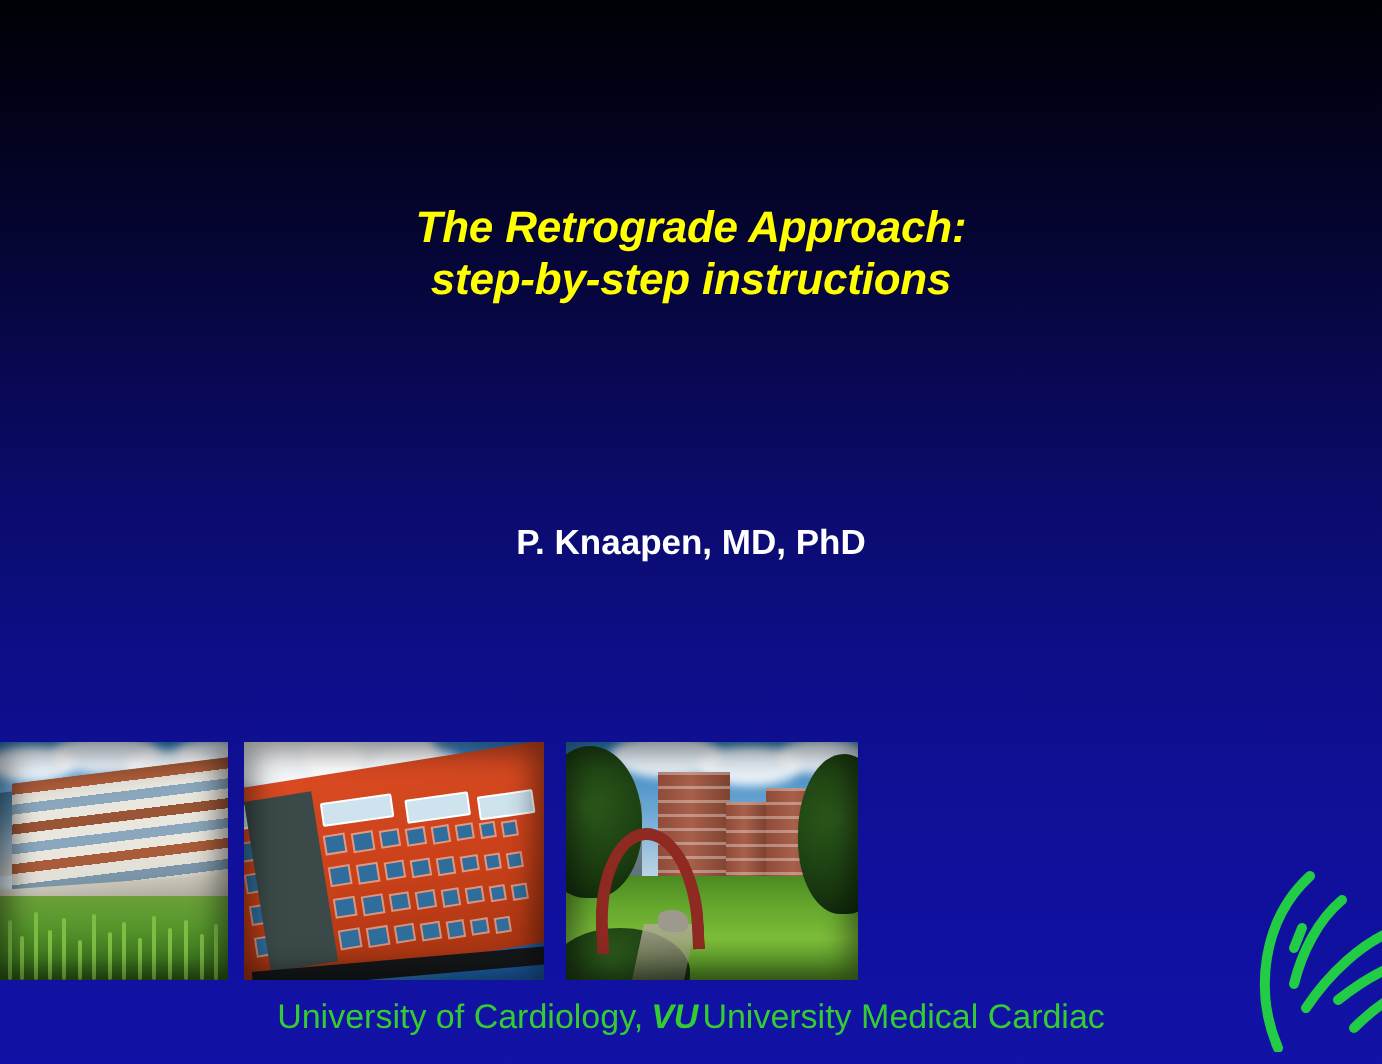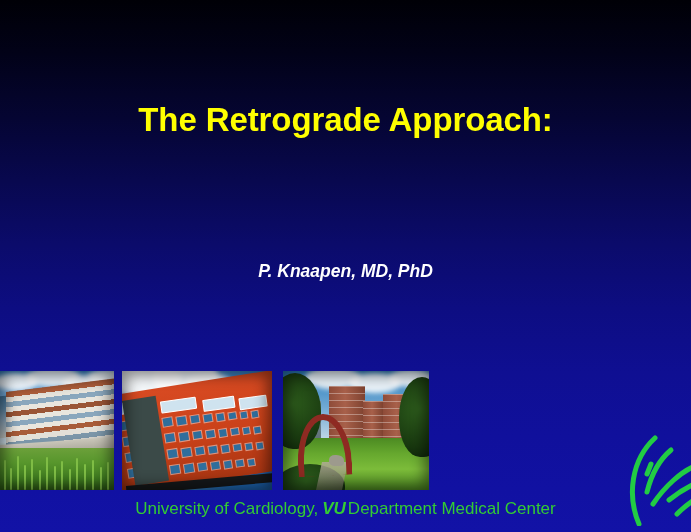"The Retrograde Approach:" .title-line { font-size: 33px -> 22px; font-style: none -> italic }
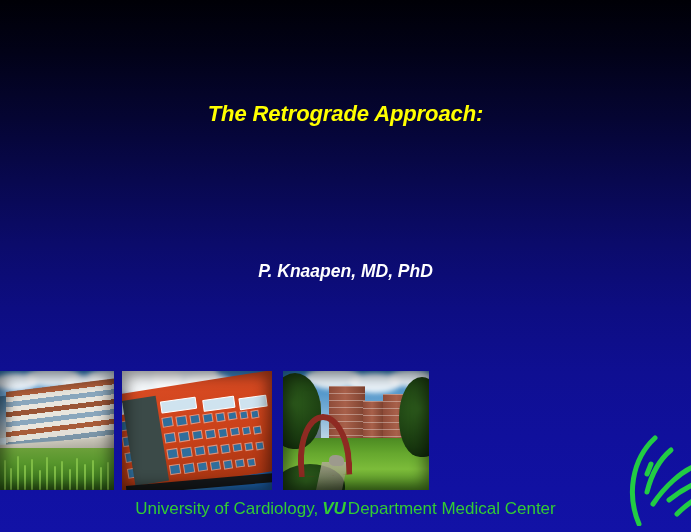"step-by-step instructions" span.title-line { html: none -> <span>step-by-step instructions</span> }
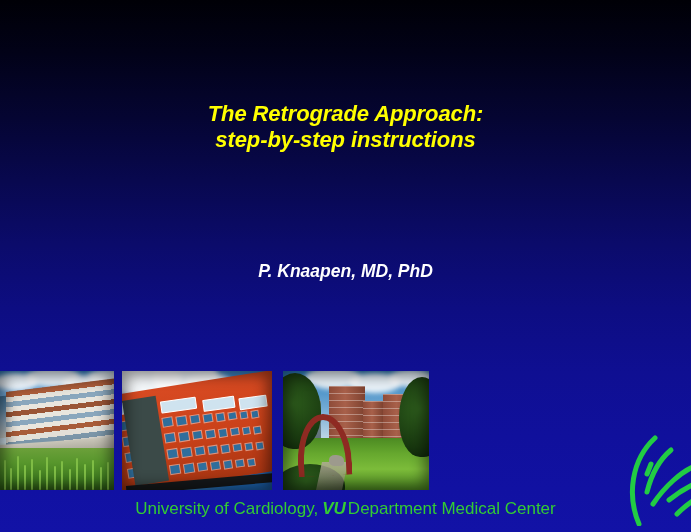"P. Knaapen, MD, PhD" #author-block { font-style: italic -> none }
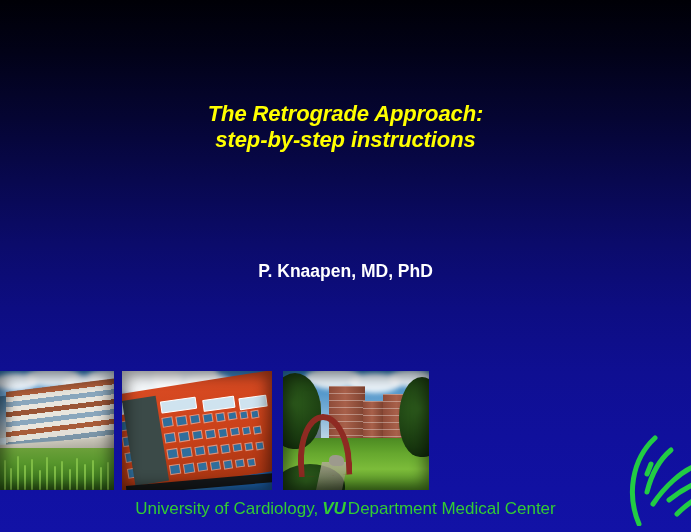"Department Medical Center" span.footer-text { text: Department Medical Center -> University Medical Cardiac }
